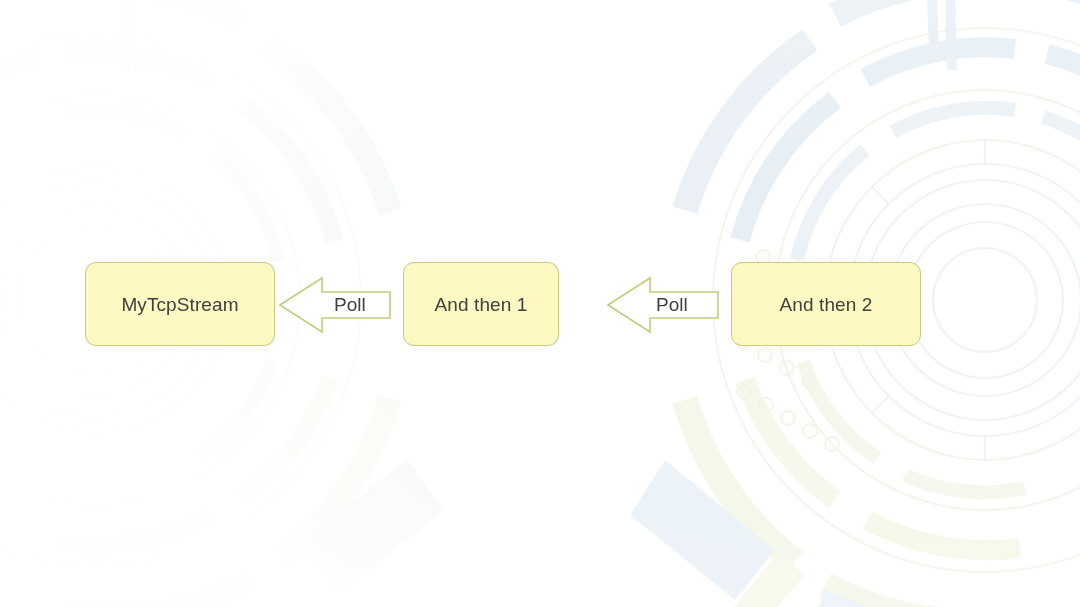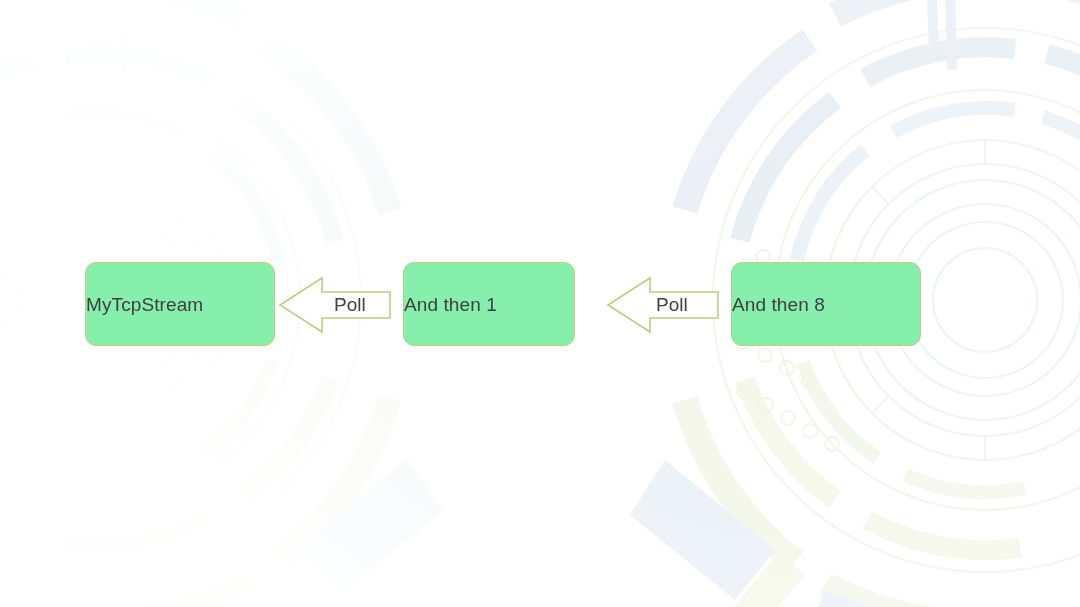"MyTcpStream" .node-box { background: #86efac -> #fef9c3; justify-content: none -> center }
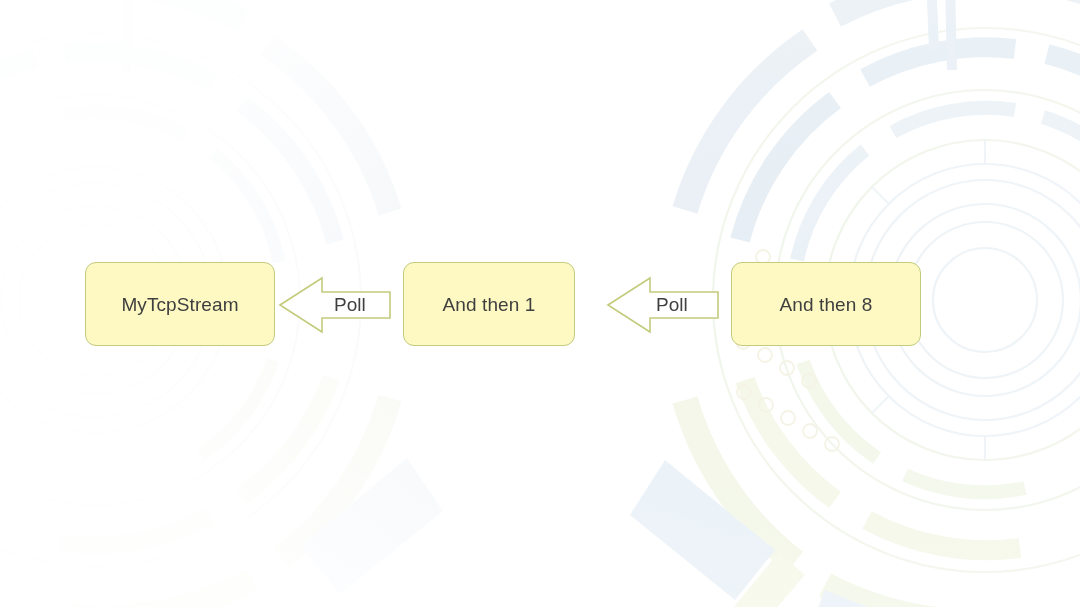"And then 1" div.node-box { width: 172px -> 156px }
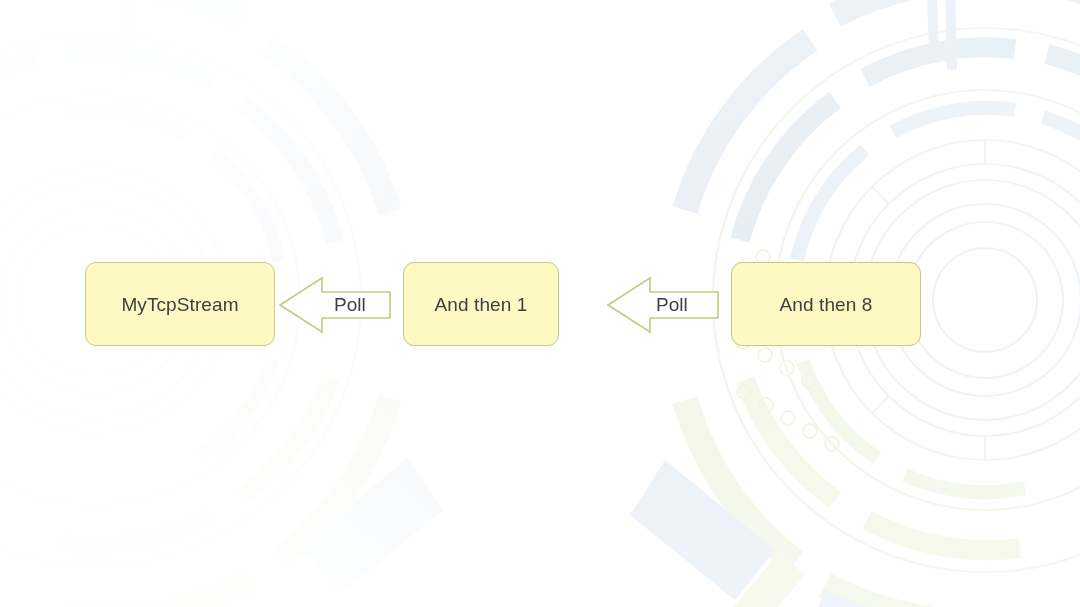"And then 8" span.node-label { text: 8 -> 2 }
